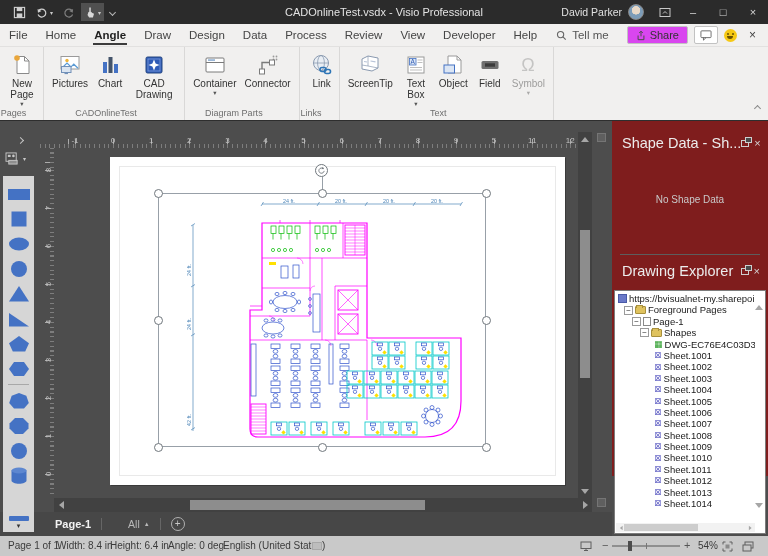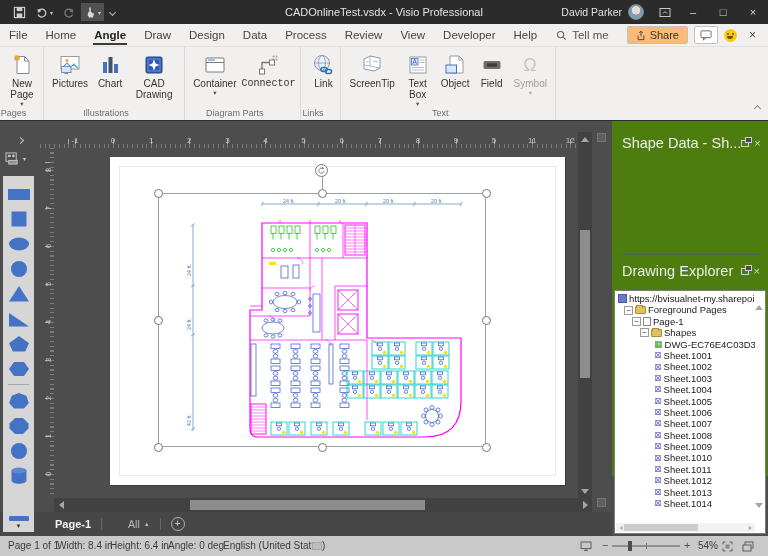"Share" .share-btn { background: #fdba74 -> #d946ef }
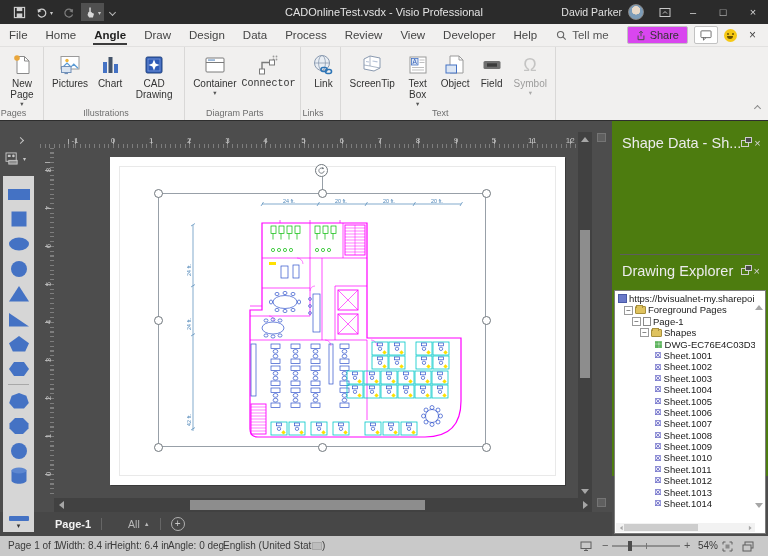"Connector" div.rbtn { font-family: Liberation Mono, monospace -> none }
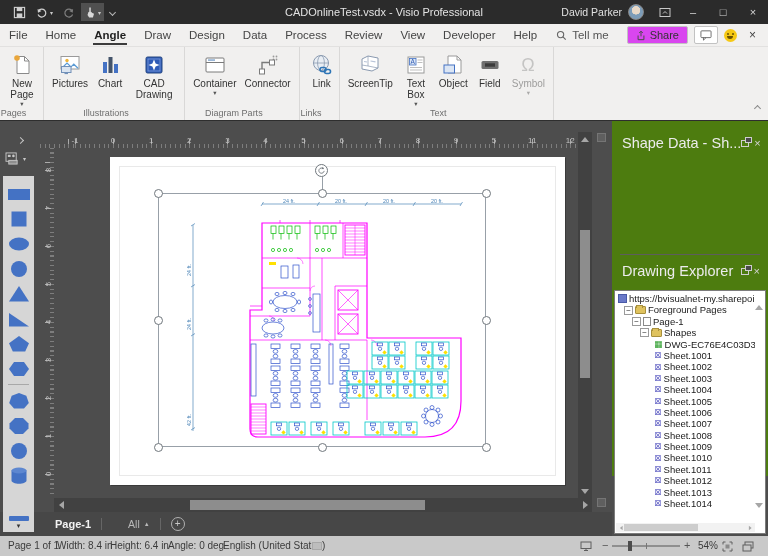"Illustrations" span.rgroup-label { text: Illustrations -> CADOnlineTest }
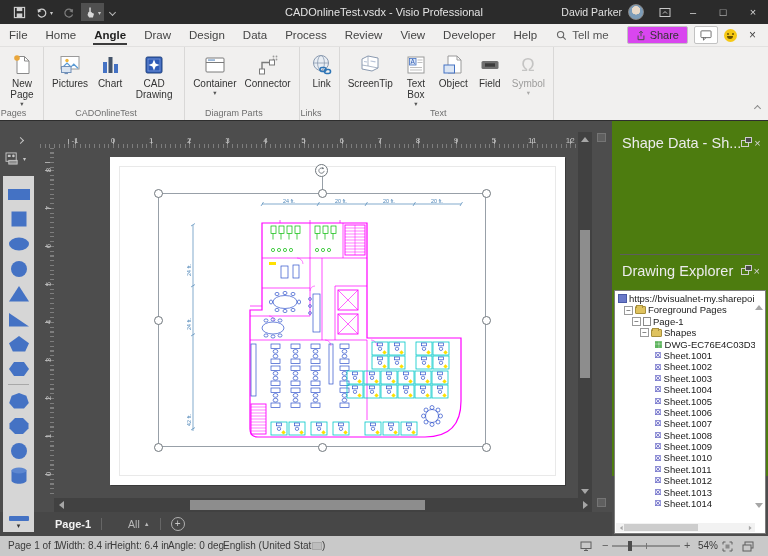"Shape Data - Sh..." .panelcol { background: #4d7c0f -> #7f1d1d }
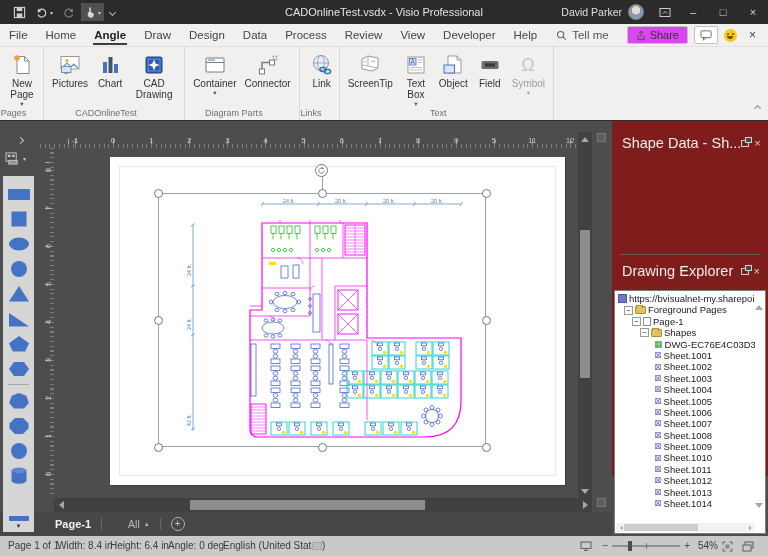"No Shape Data" div.panel-empty { html: none -> <div>No Shape Data</div> }
